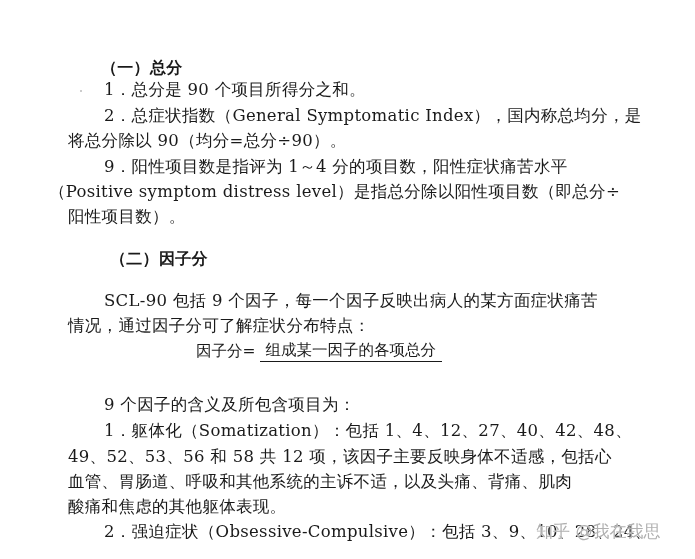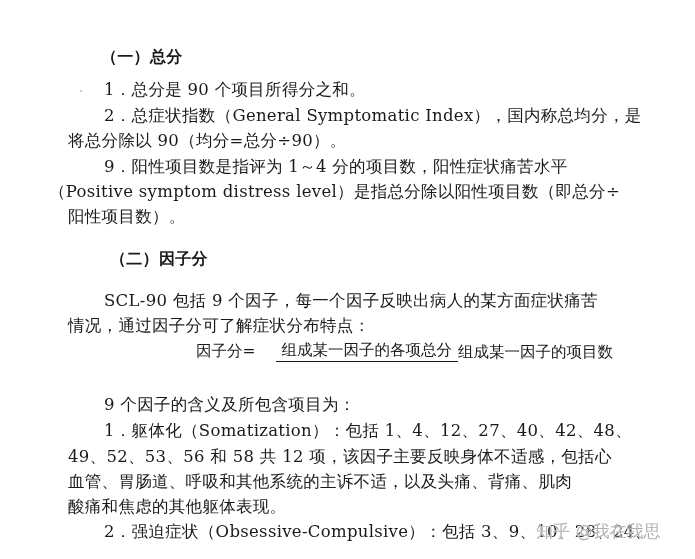"（一）总分" div.line { top: 46px -> 57px }
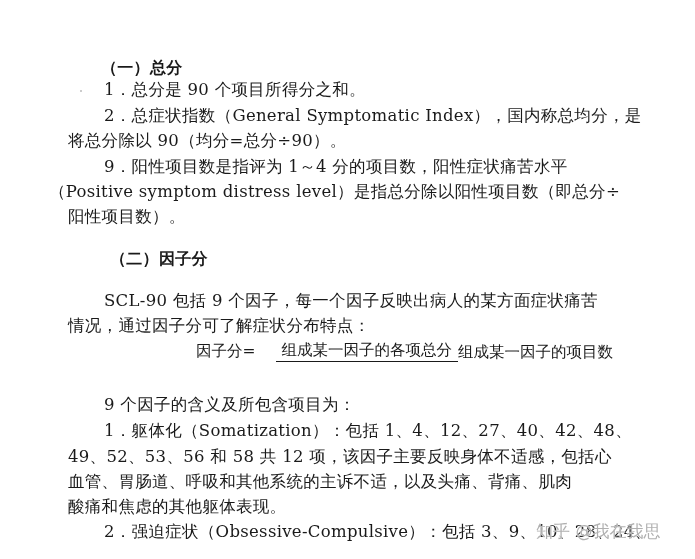"组成某一因子的各项总分" .frac { flex-direction: row -> column; margin-left: 20px -> 4px }
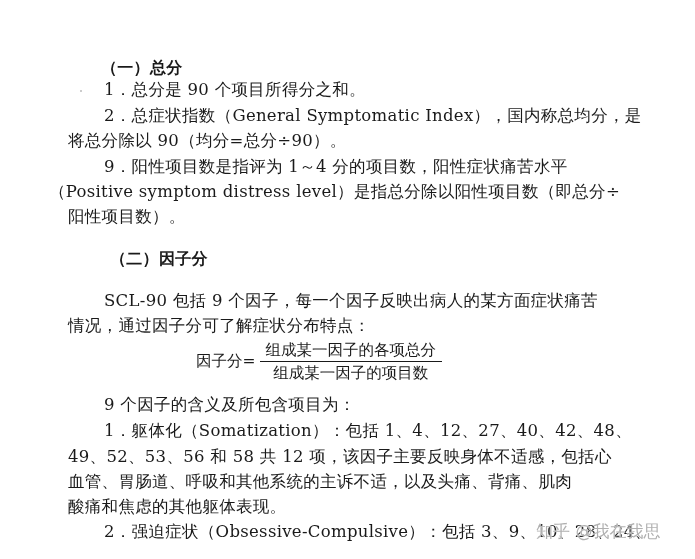"组成某一因子的项目数" span.den { html: <span>组成某一因子的项目数</span> -> none }
